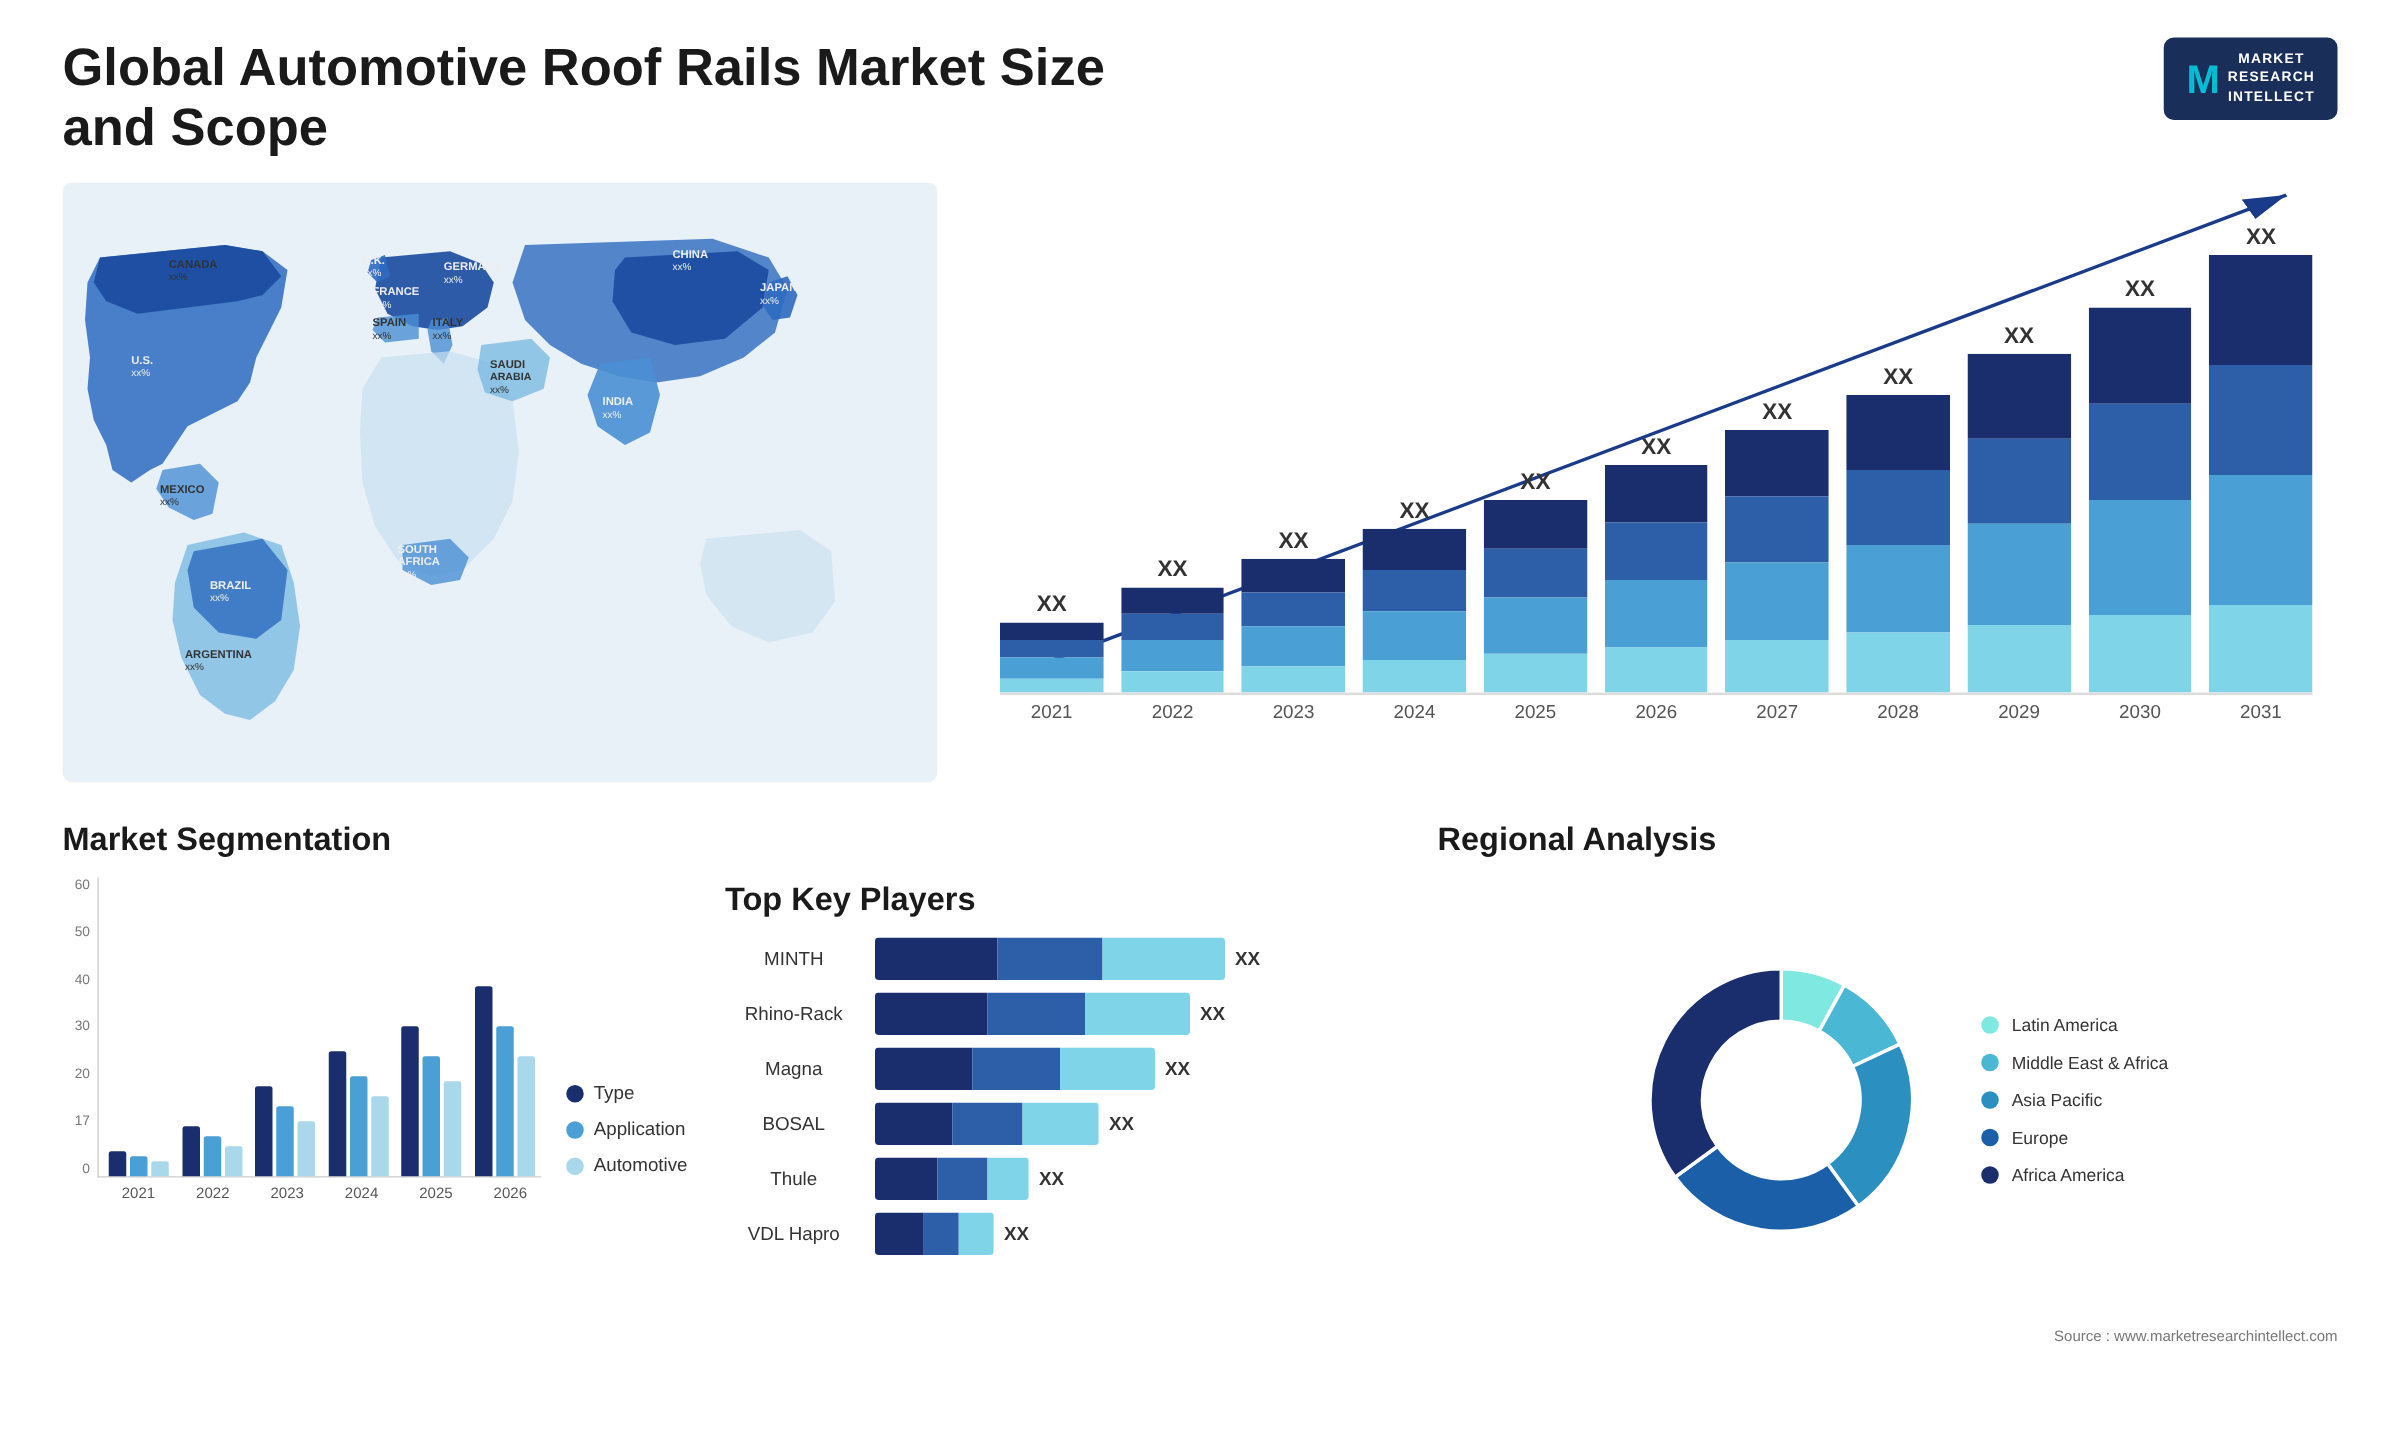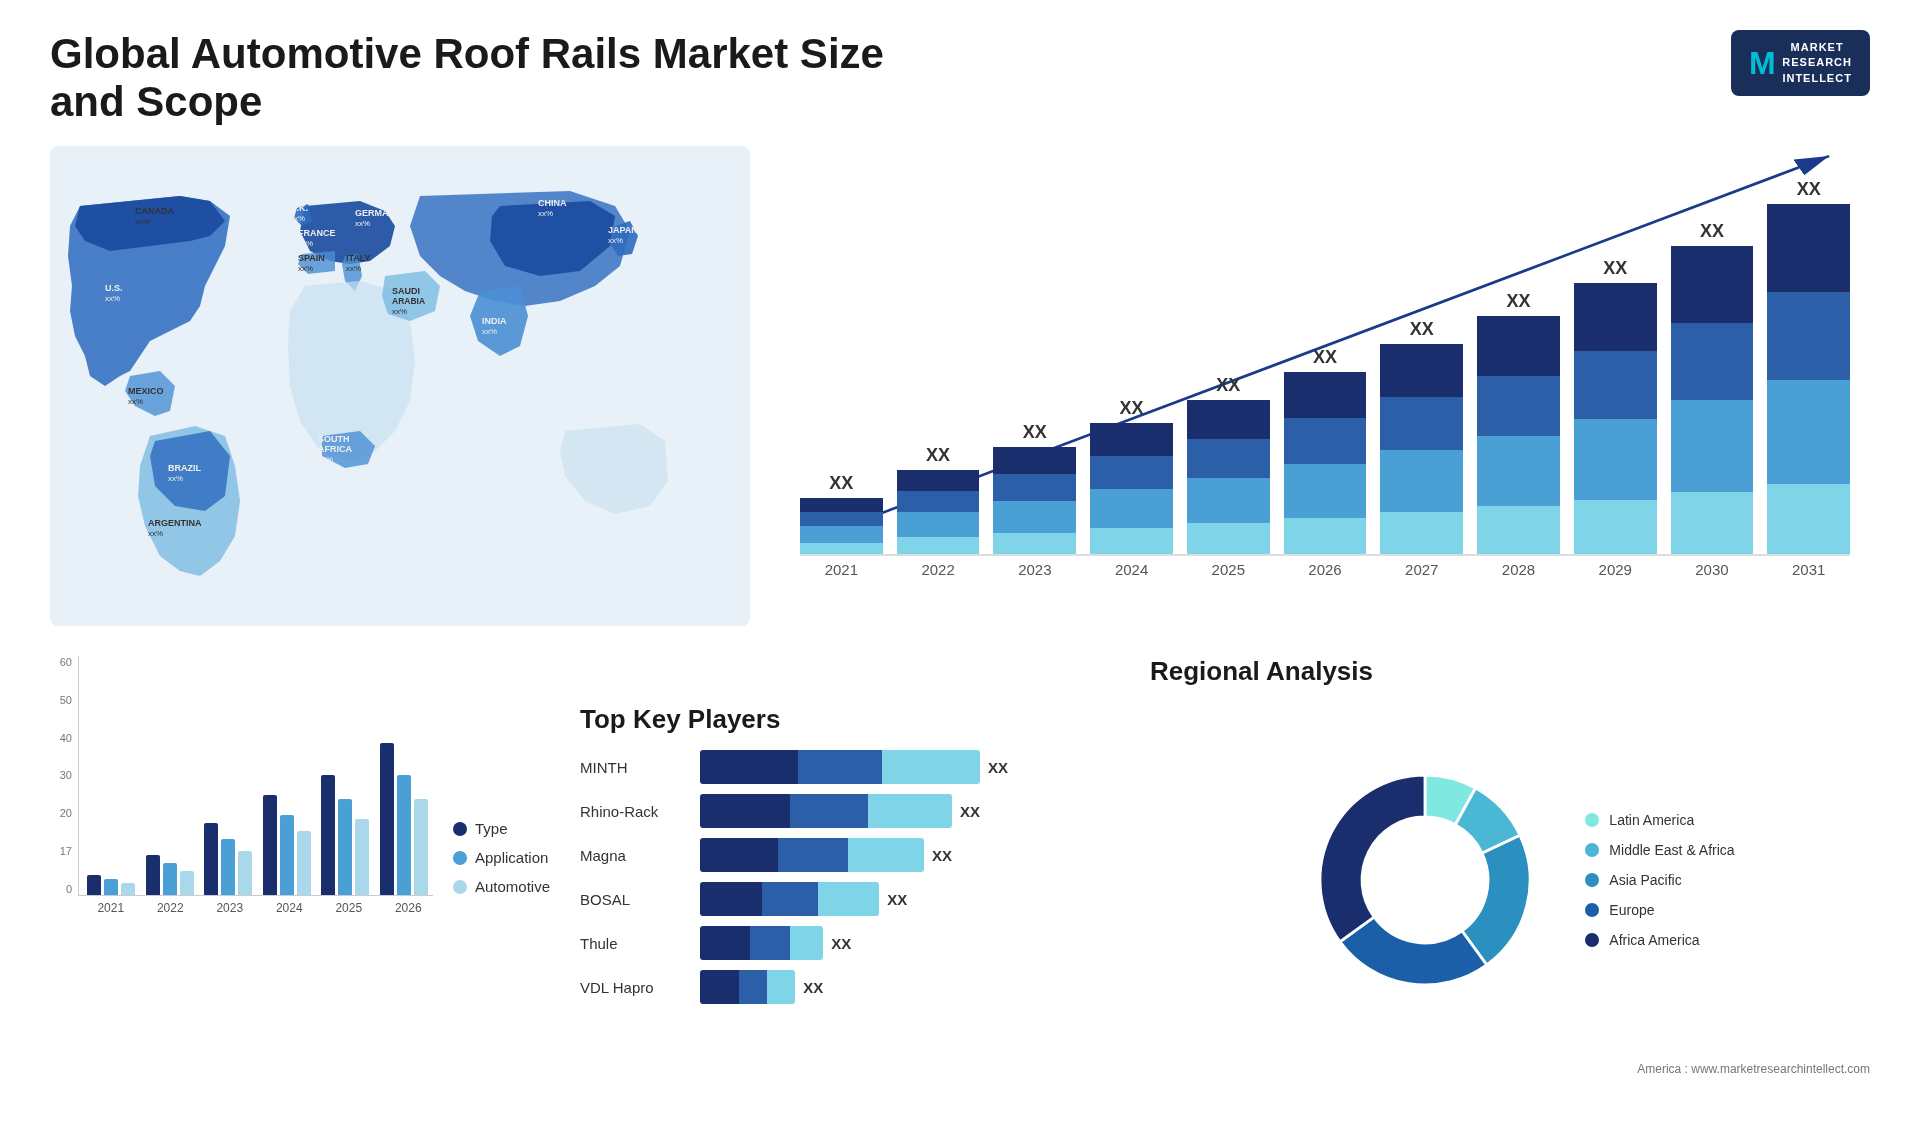"Market Segmentation" div.section-title { html: none -> <div>Market Segmentation</div> }
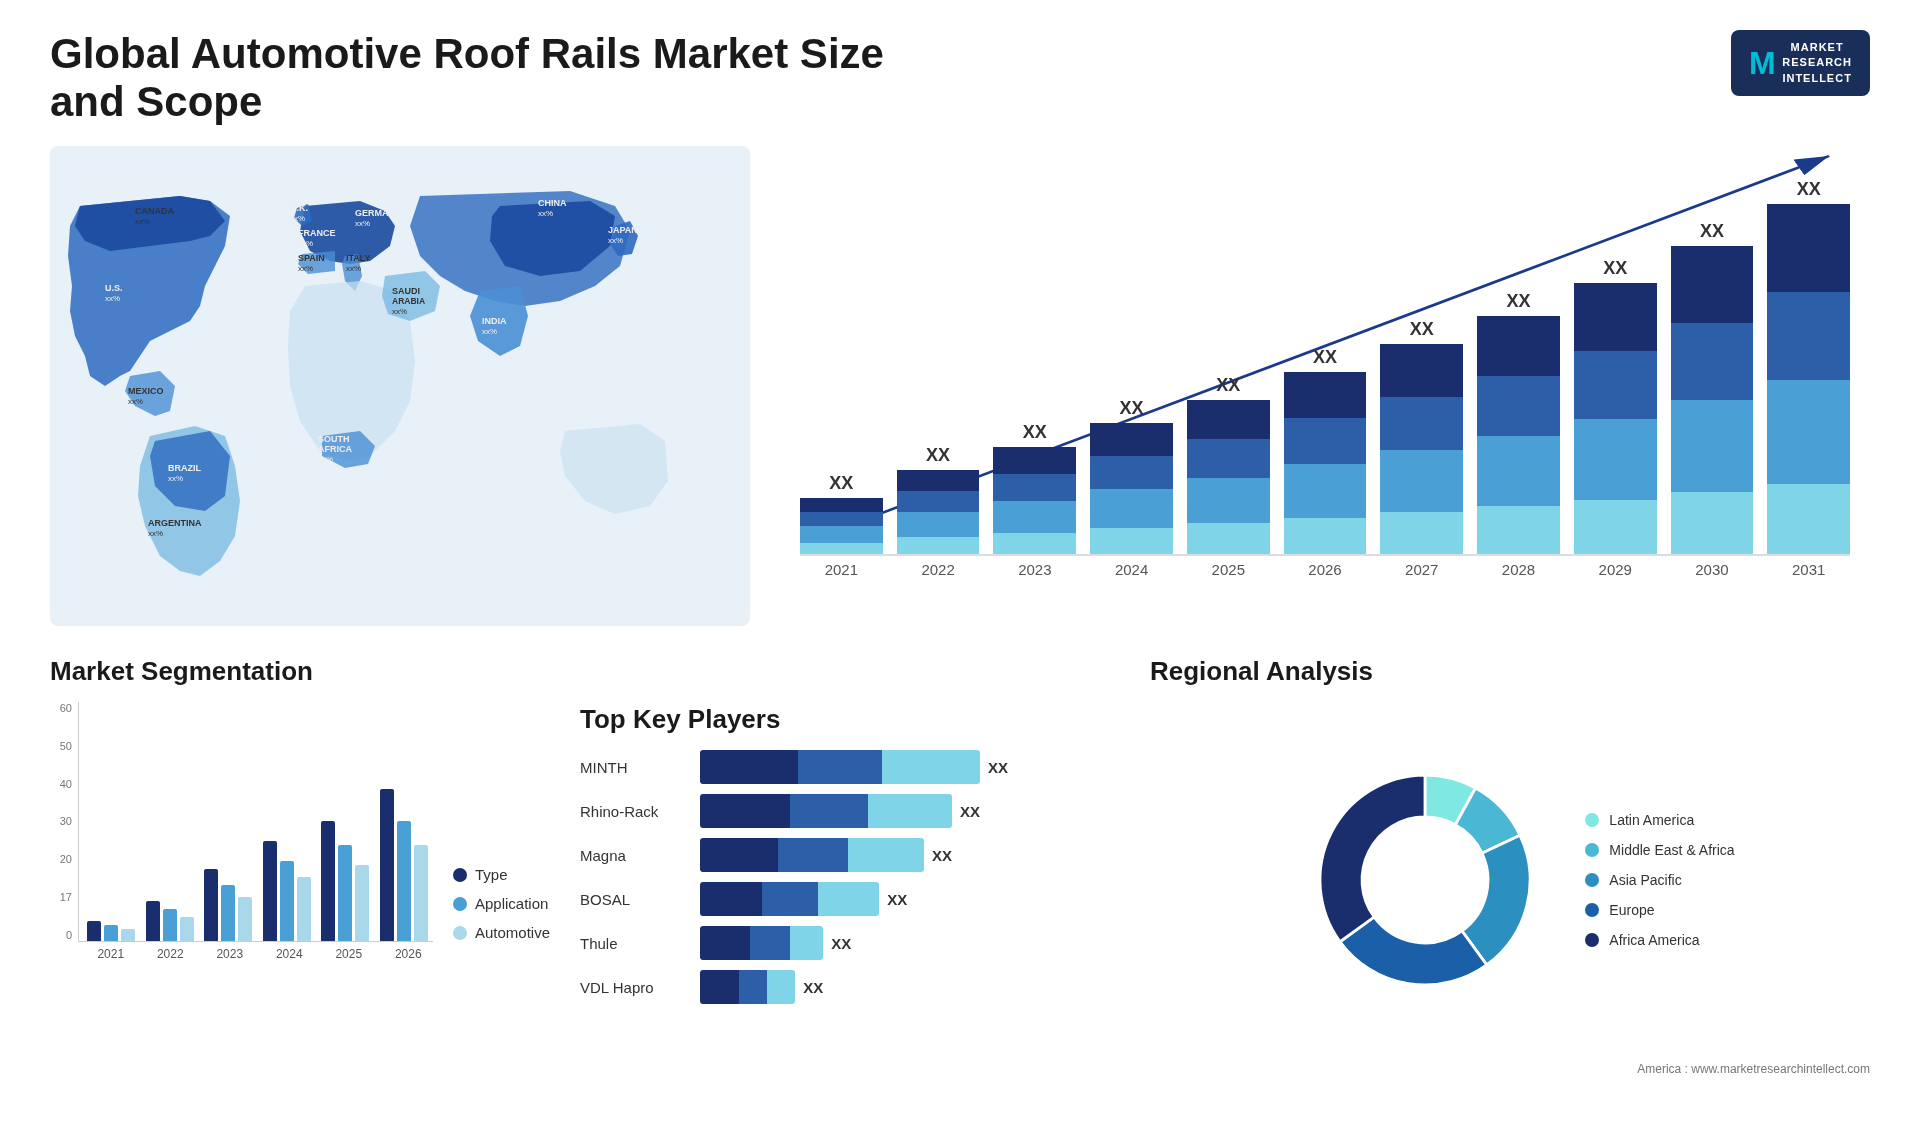"MINTH" .player-name { text-align: left -> center }
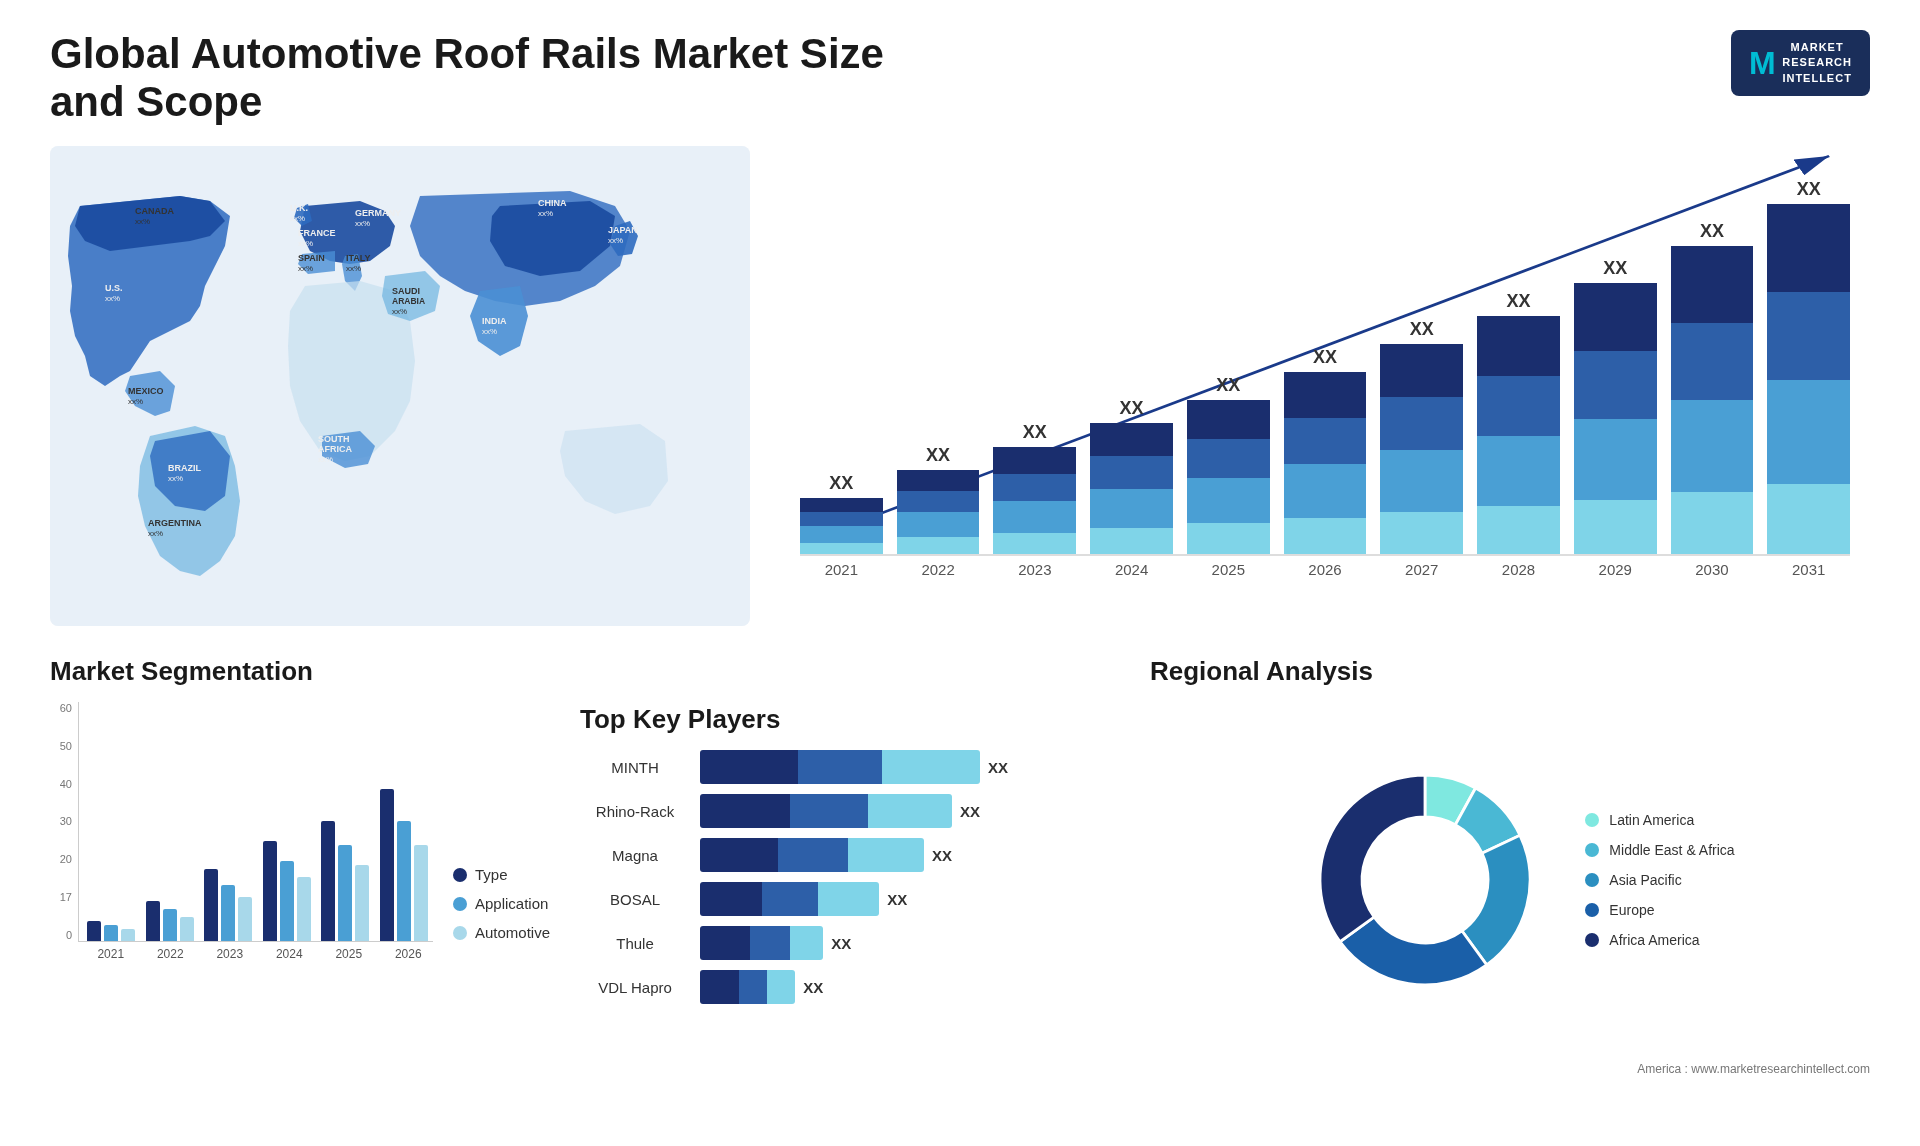"America :" div.source-text { text: America -> Source }
